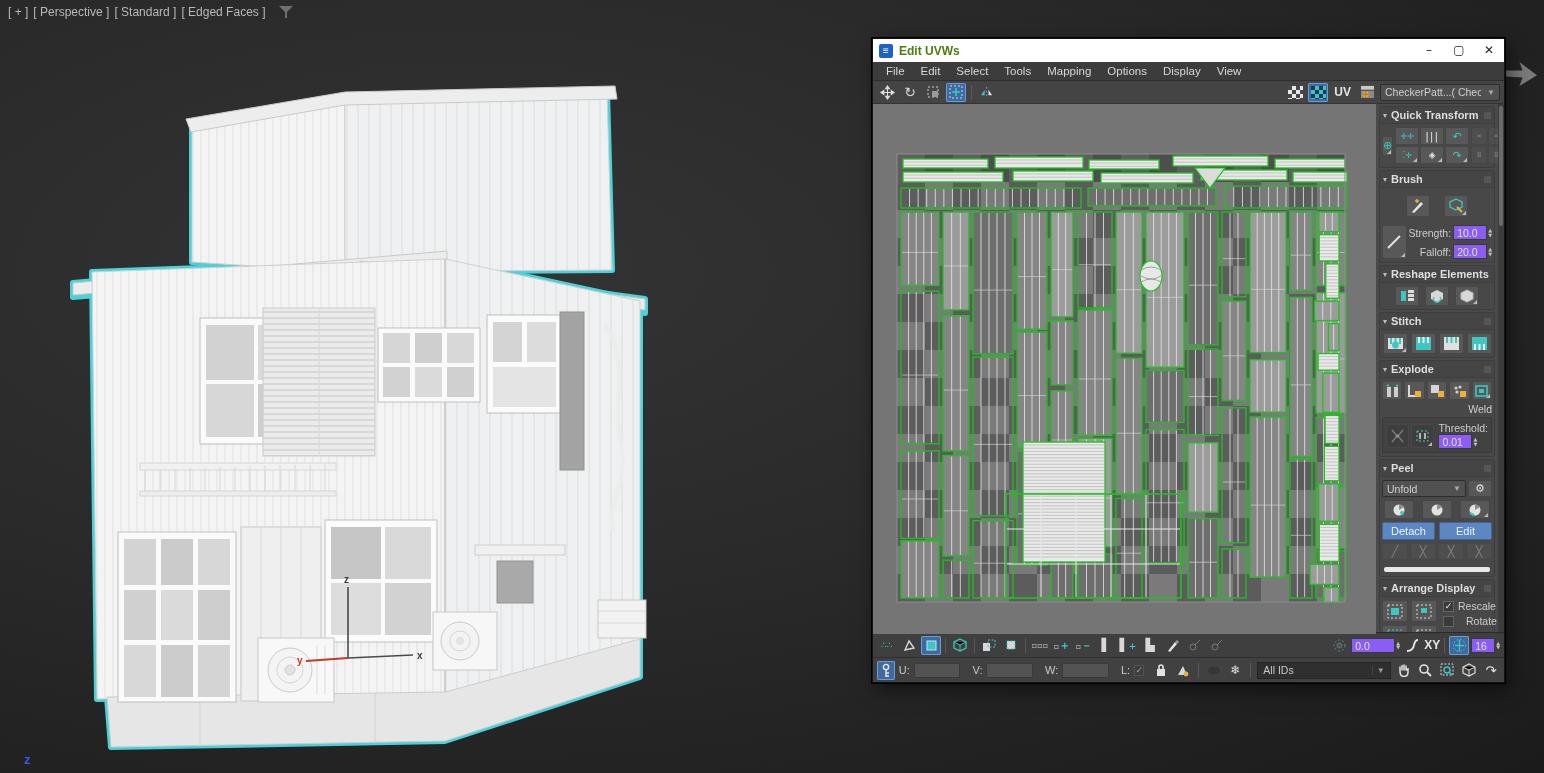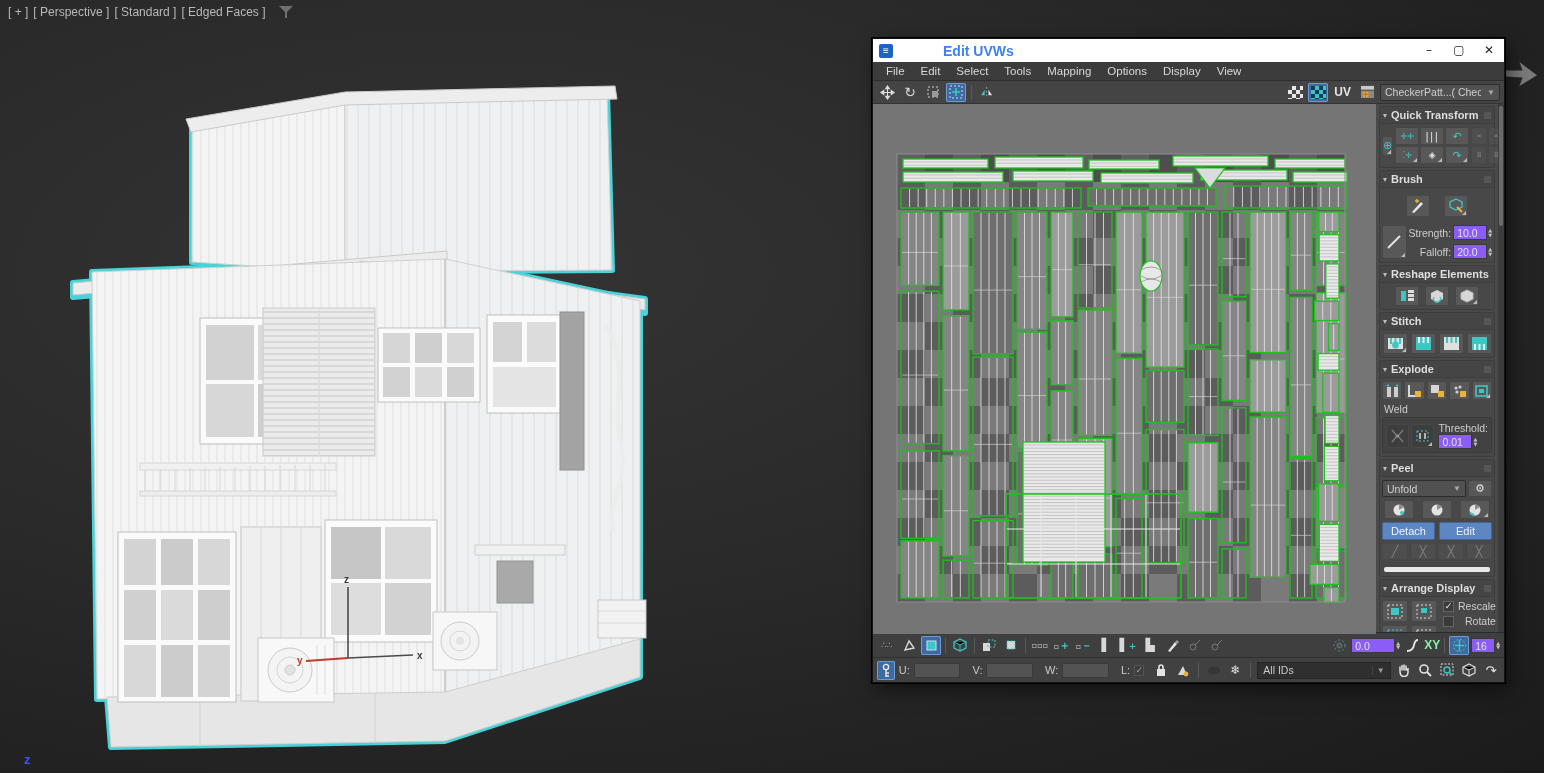"Edit UVWs" .titlebar .t { color: #3b82f6 -> #4d7c0f; font-size: 14px -> 12px; margin-left: 44px -> none }
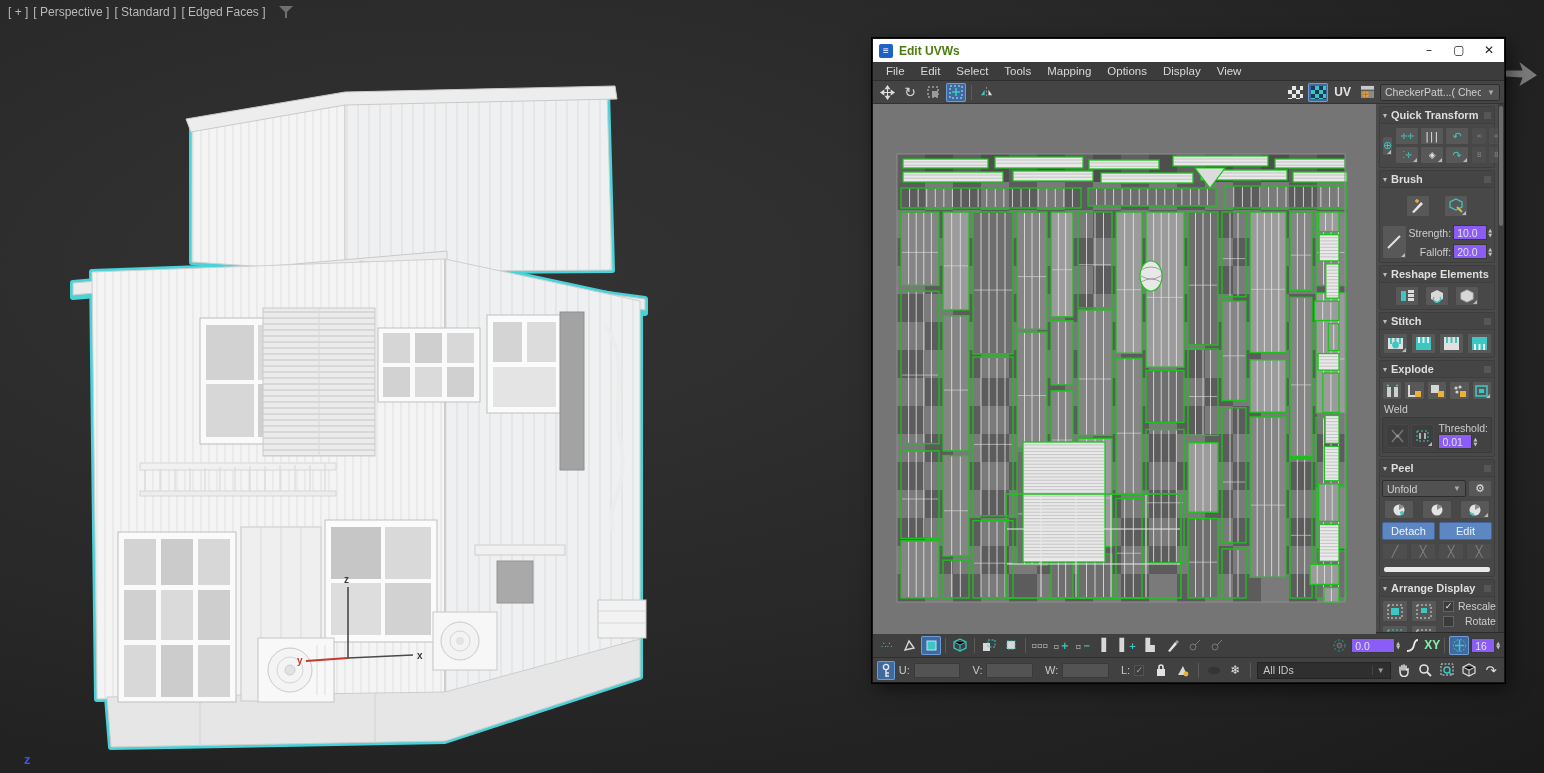"Weld" div.lbl { text-align: none -> right }
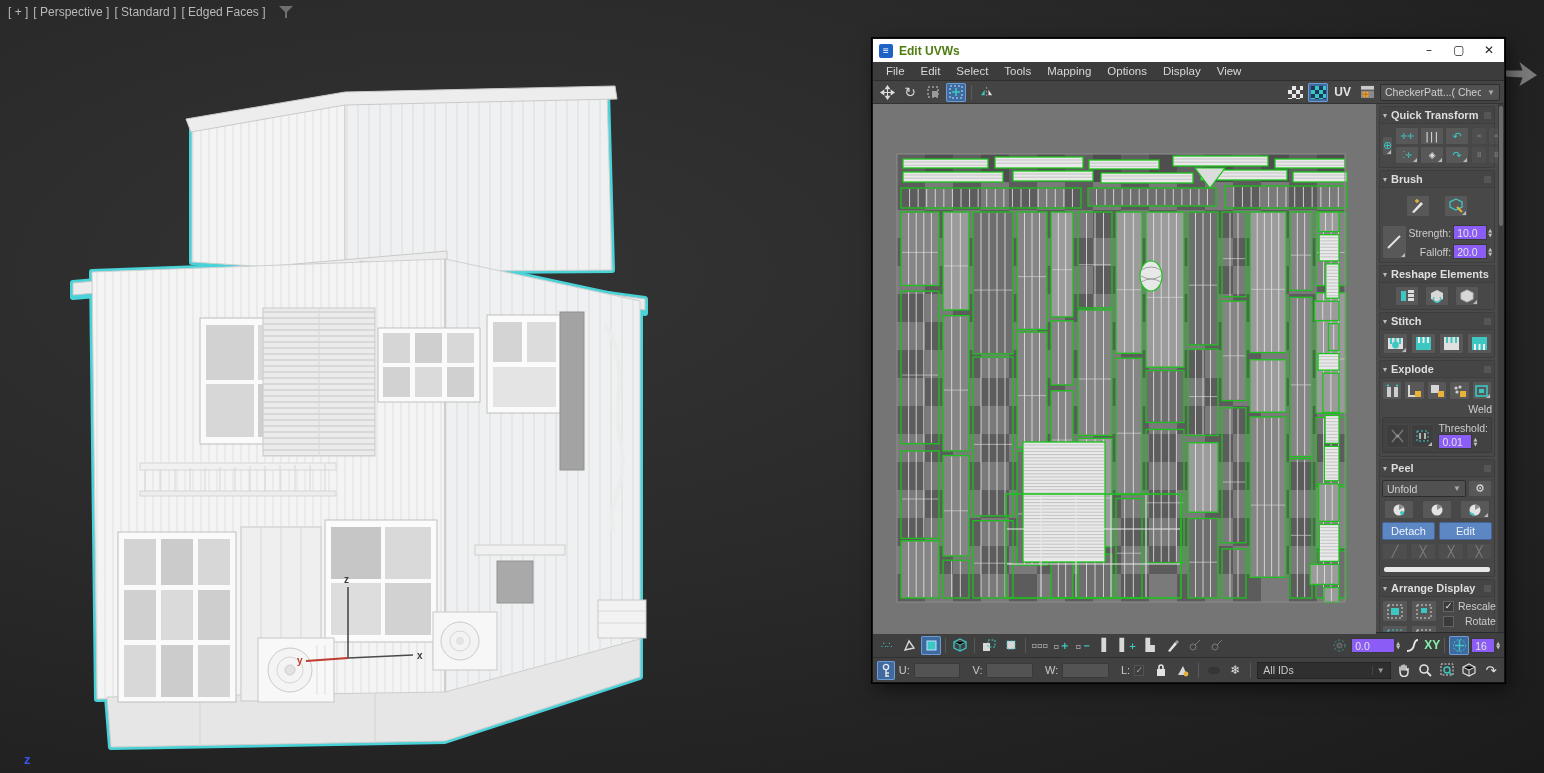"Rotate" div.row { gap: 3px -> 12px; justify-content: space-between -> none }
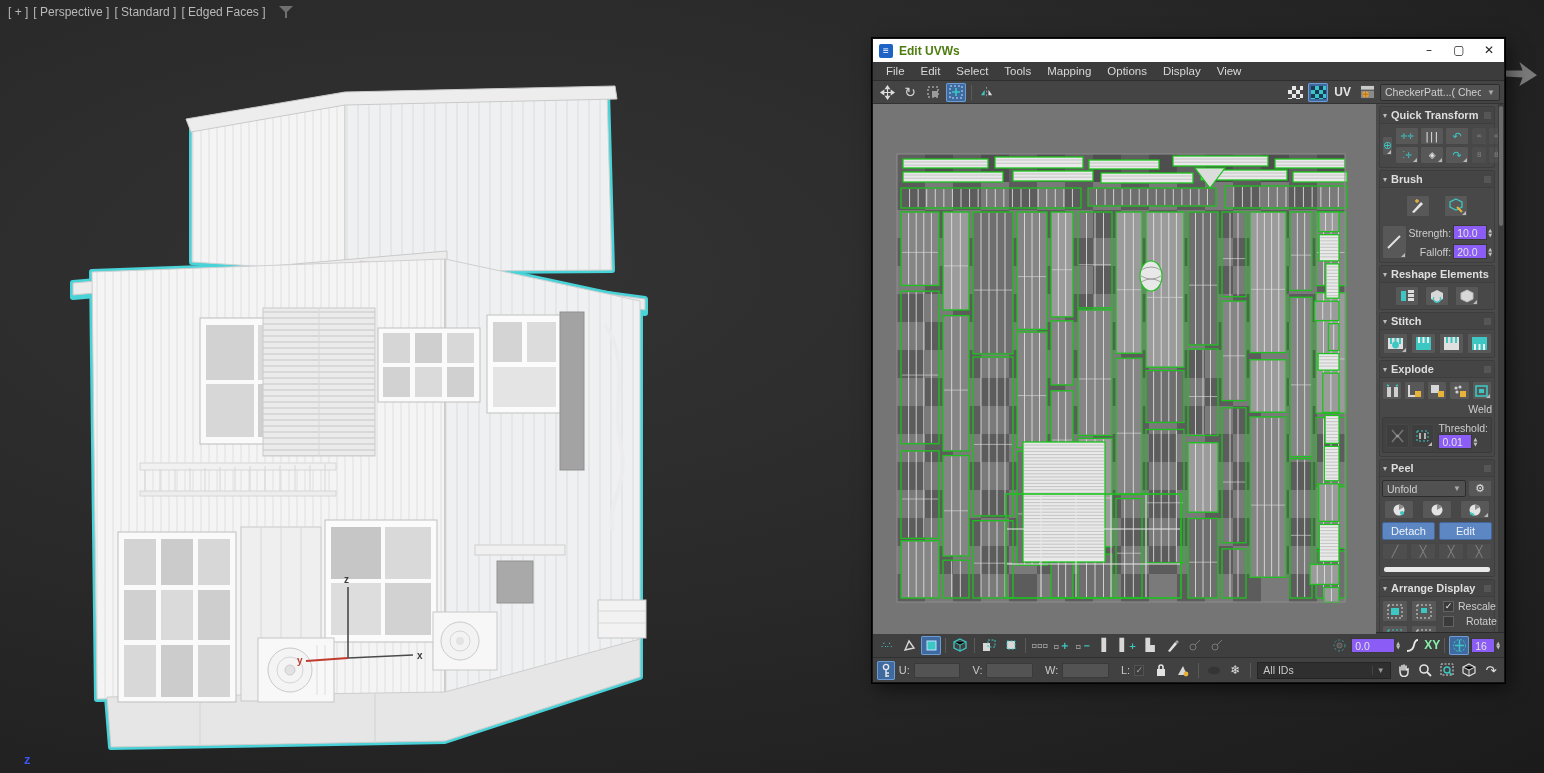"XY" span { color: #86efac -> #e5e5e5 }
